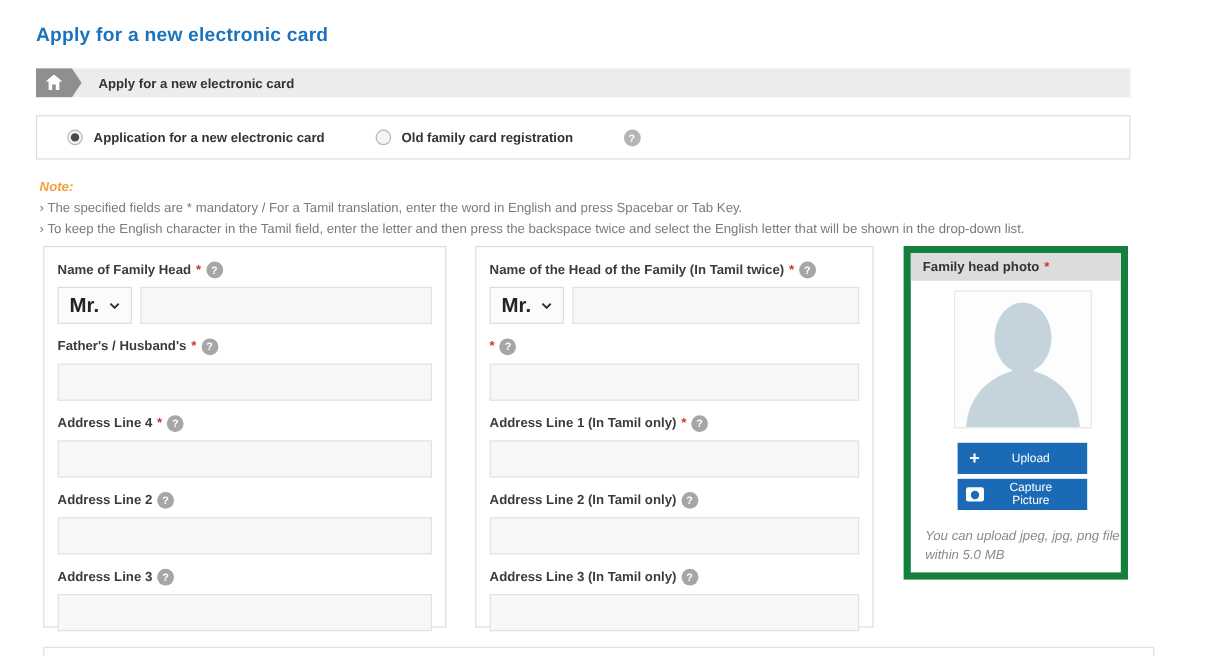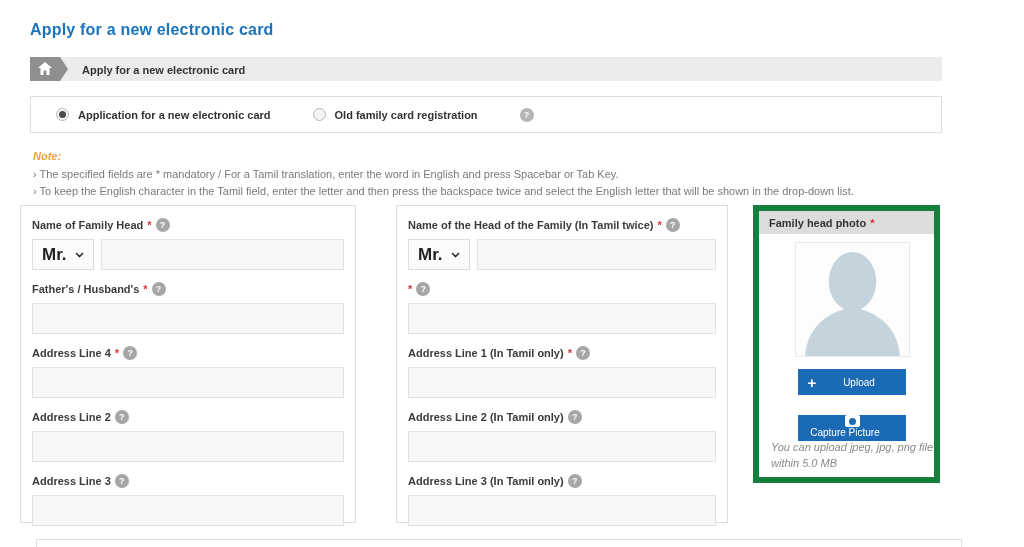"Name of Family Head" #form-box-en { left: 20px -> 36px }
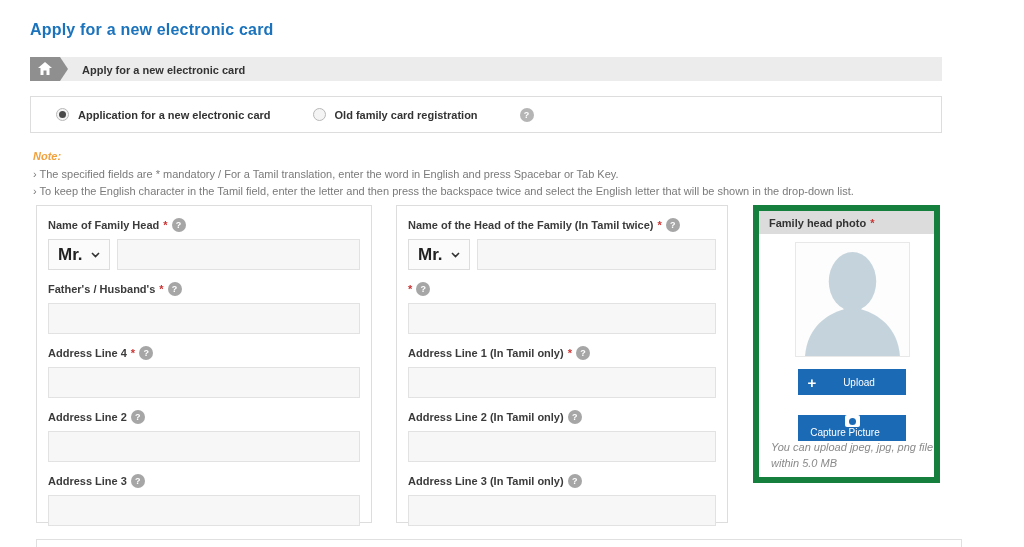"Capture Picture" #capture-btn { flex-direction: column -> none; top: 204px -> 188px }
